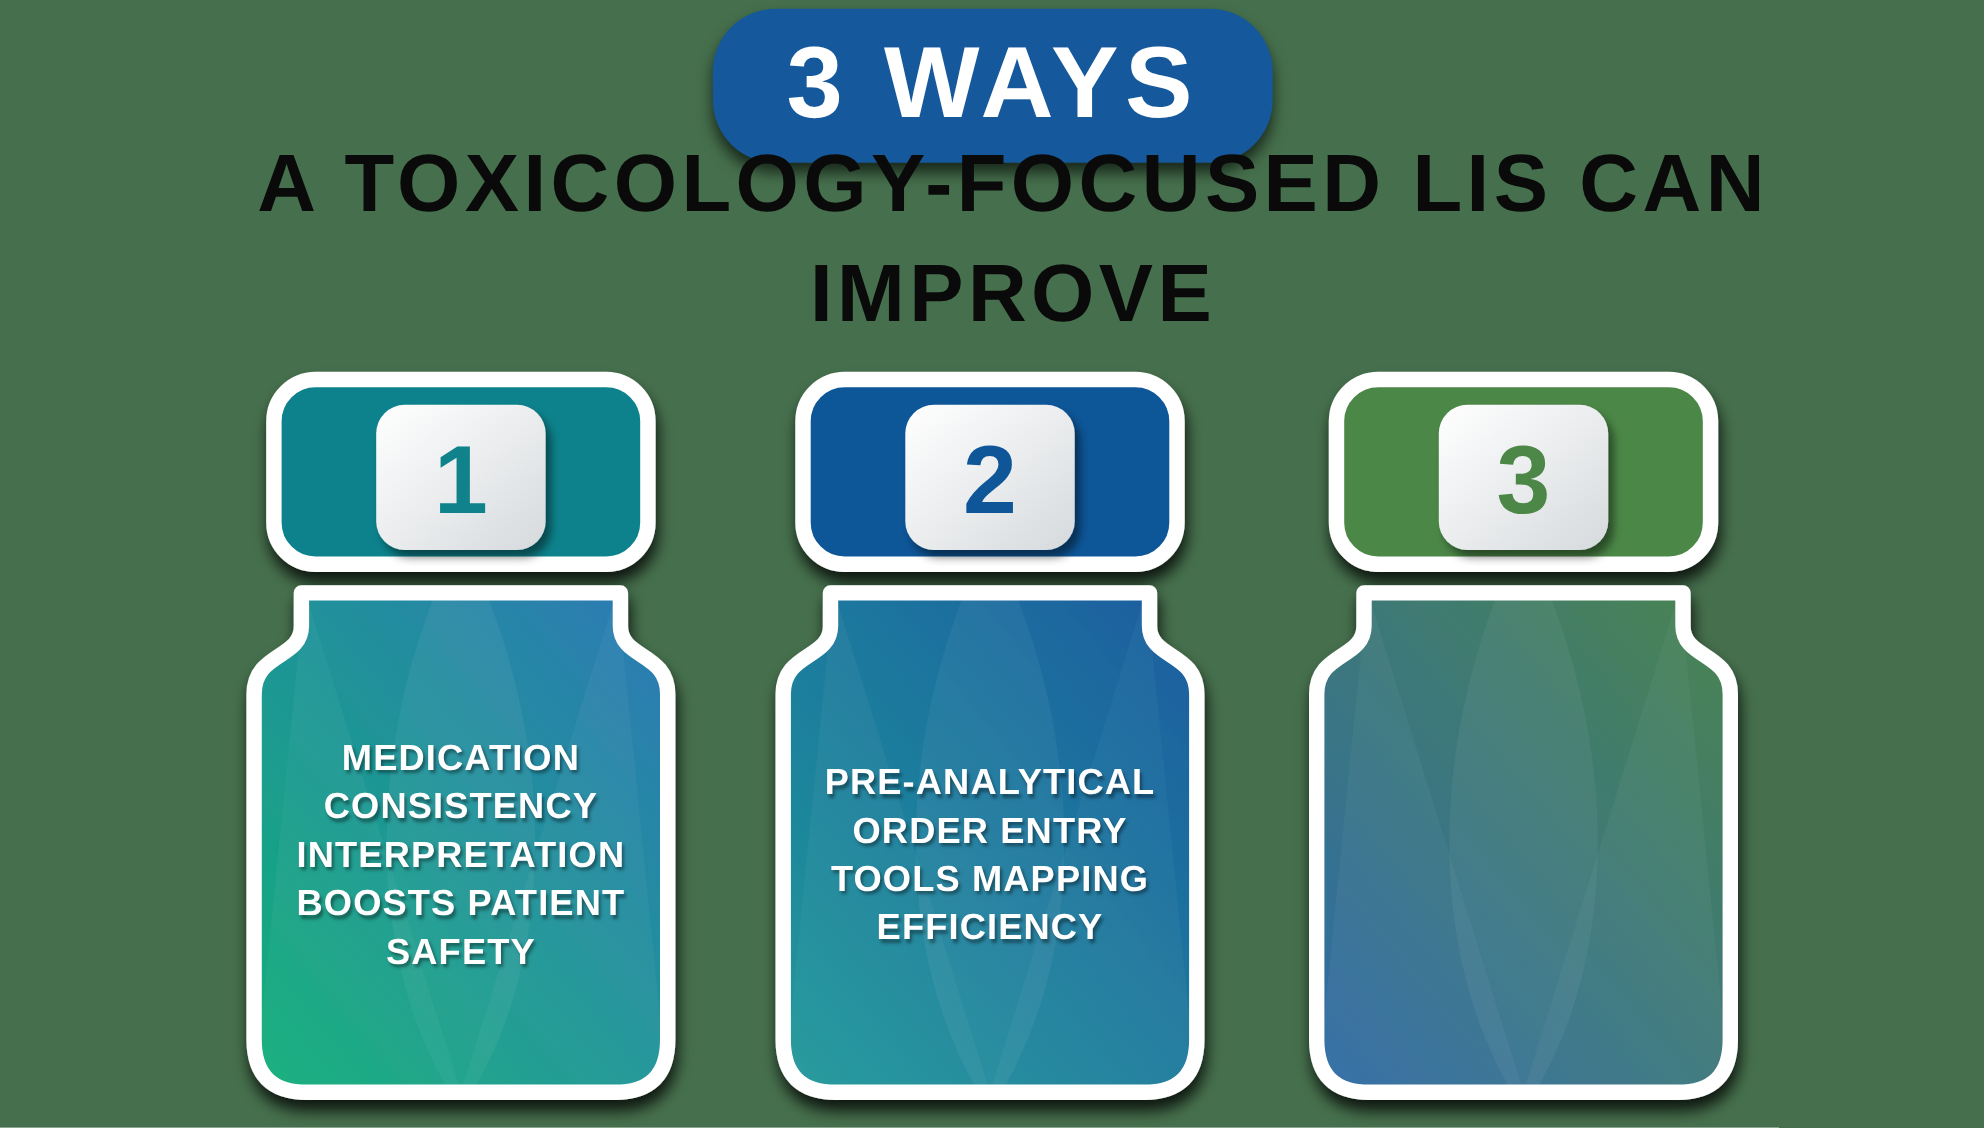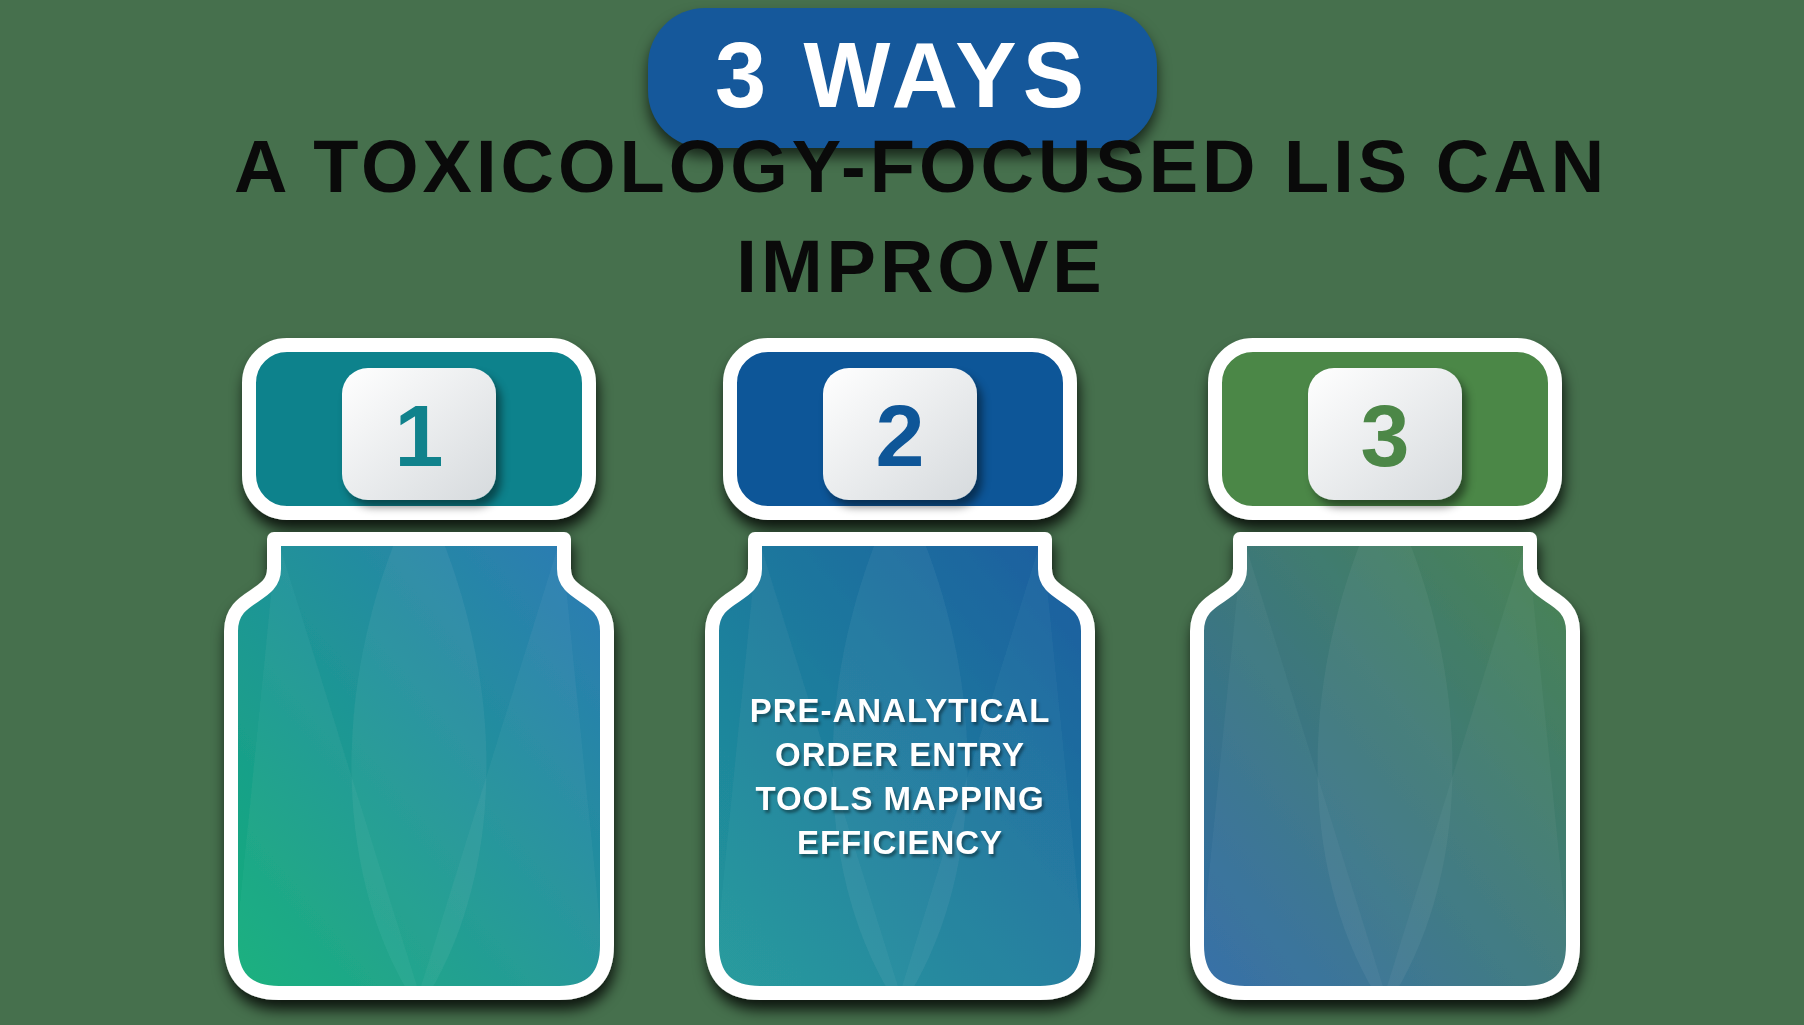"MEDICATION" div.card-text { html: none -> <div>MEDICATION CONSISTENCY INTERPRETATION BOOSTS PATIENT SAFETY</div> }
